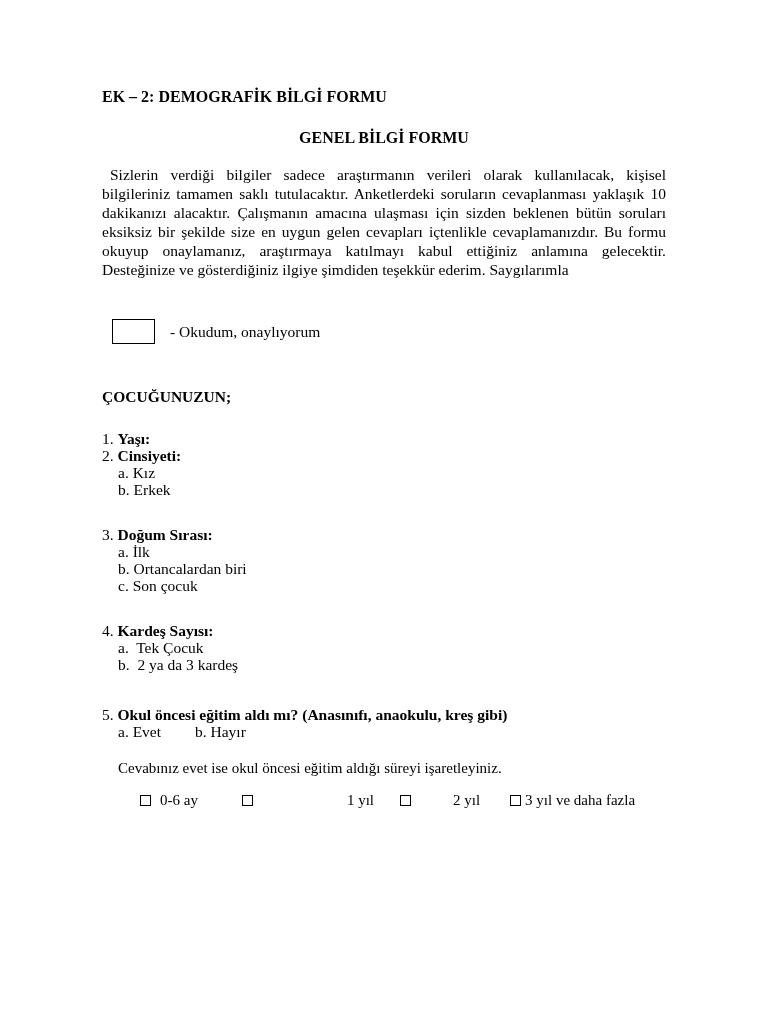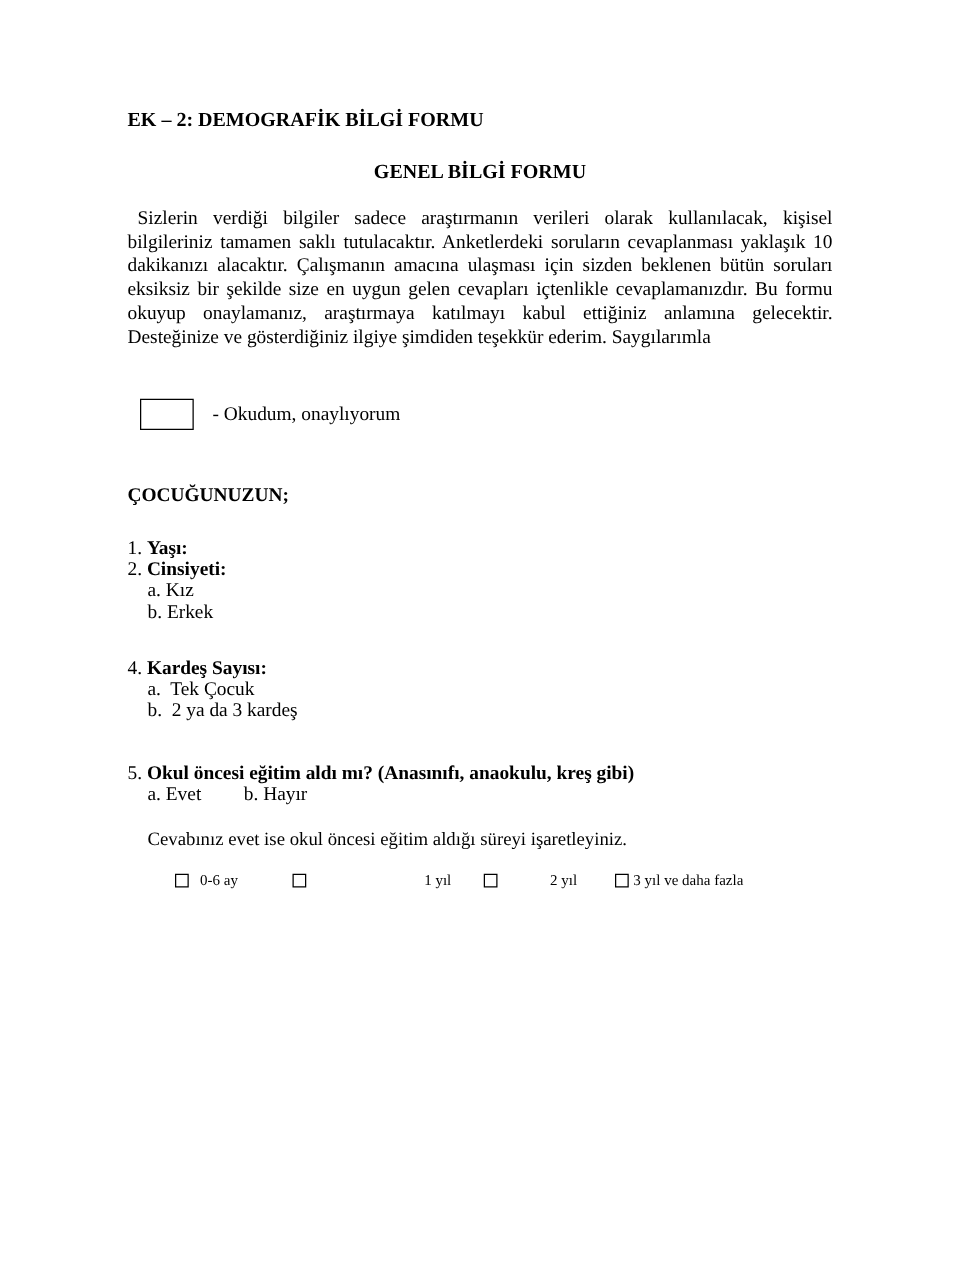"3. Doğum Sırası:" div.question { html: none -> <div> <div> <span>3.</span> <span>Doğum Sırası:</span> </div> <div>a. İlk</div> <div>b. Ortancalardan biri</div> <div>c. Son çocuk</div> </div> }
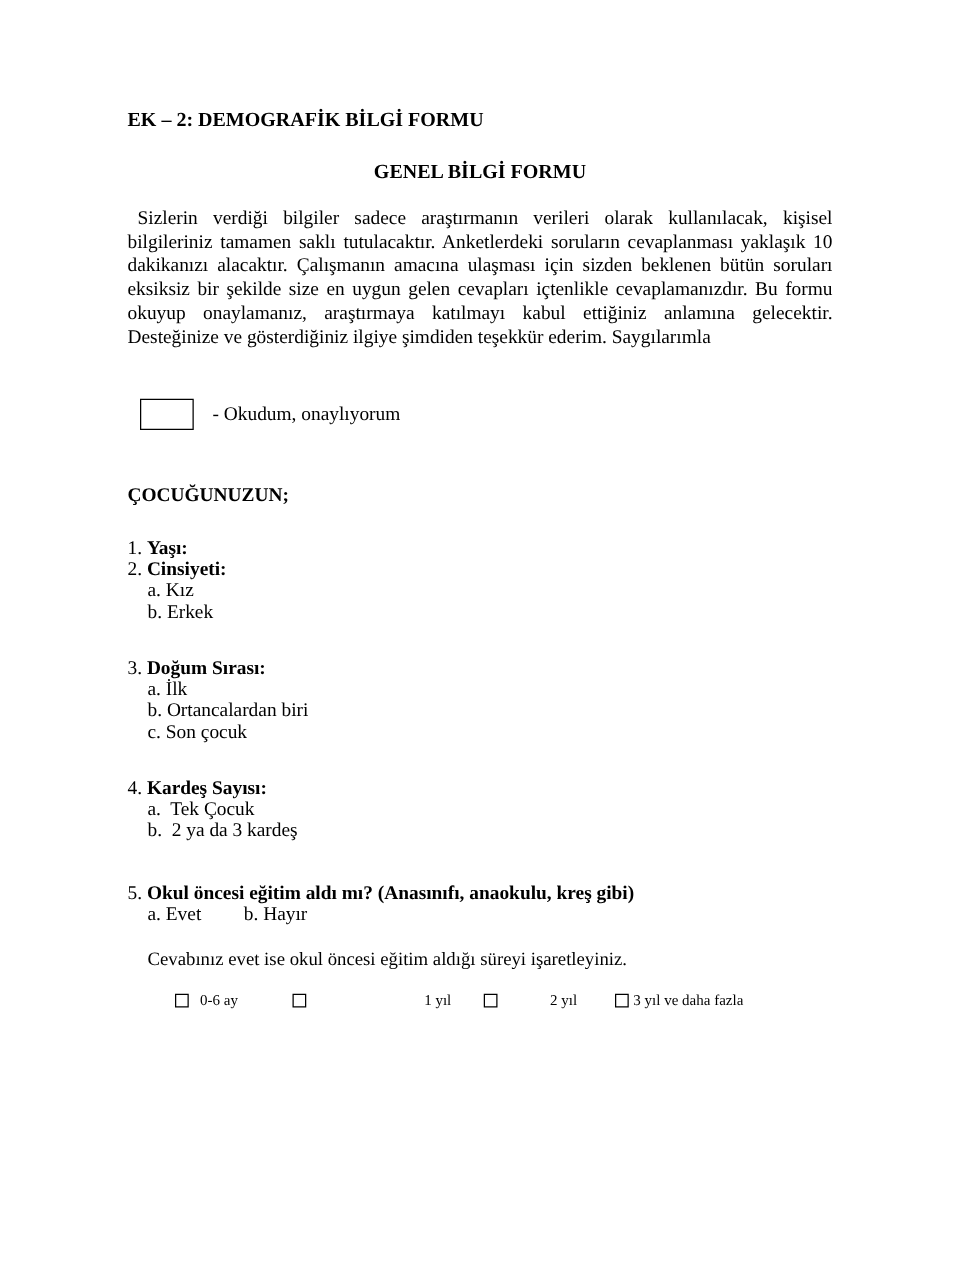"0-6 ay" .duration-row { font-size: 12px -> 15px }
